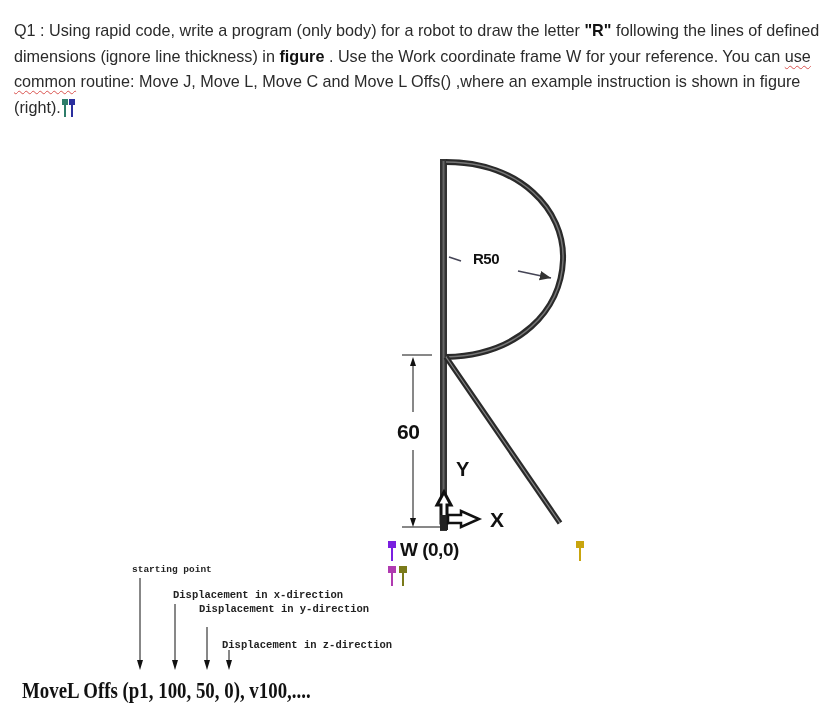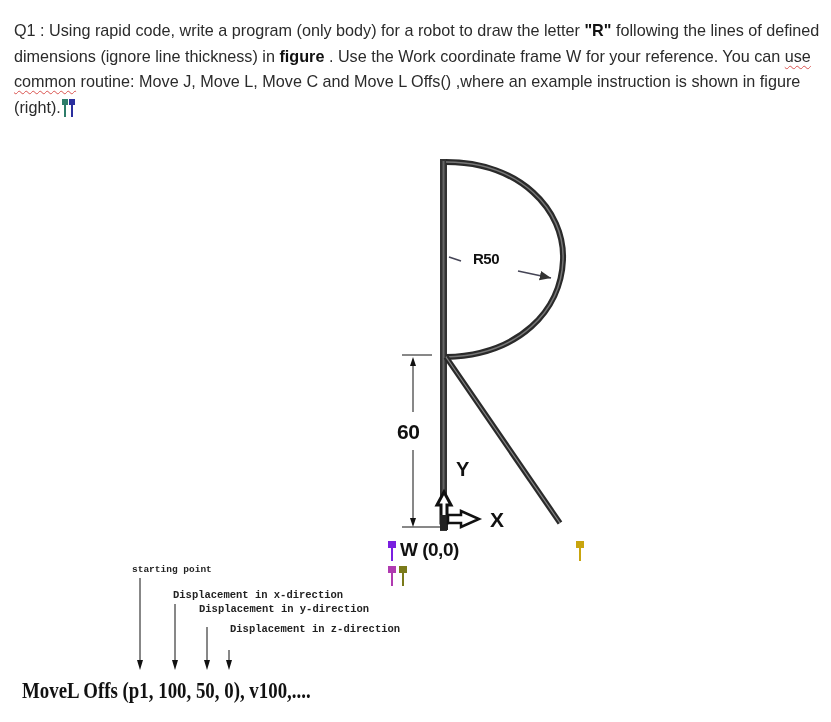"Displacement in z-direction" div.mono { margin-left: 8px -> none; top: 623px -> 639px }
